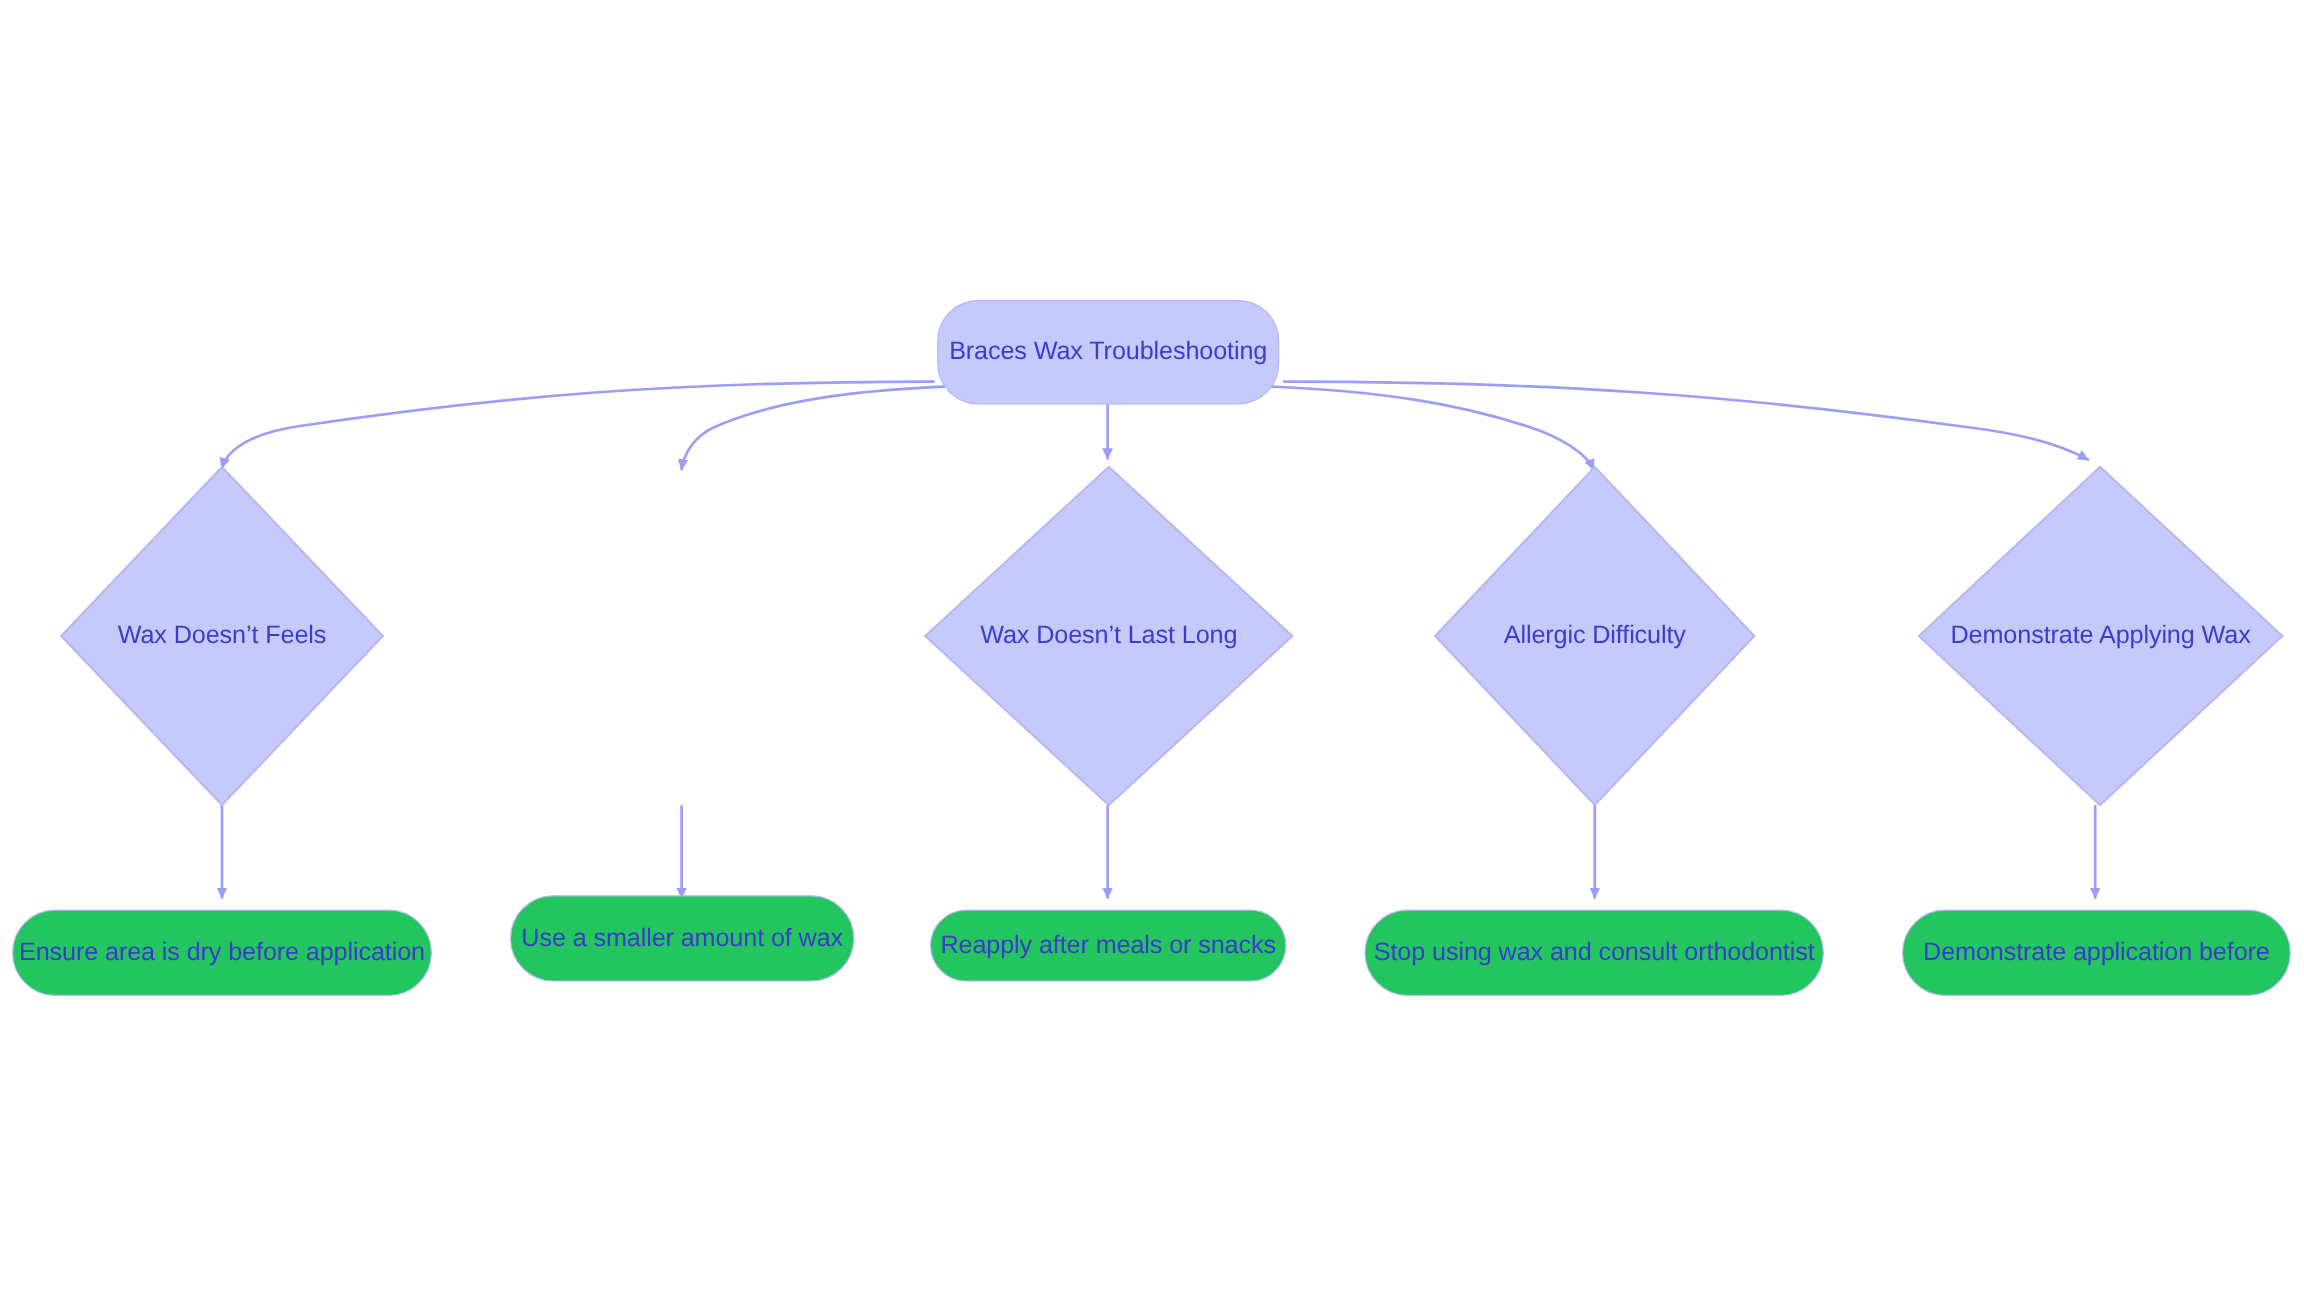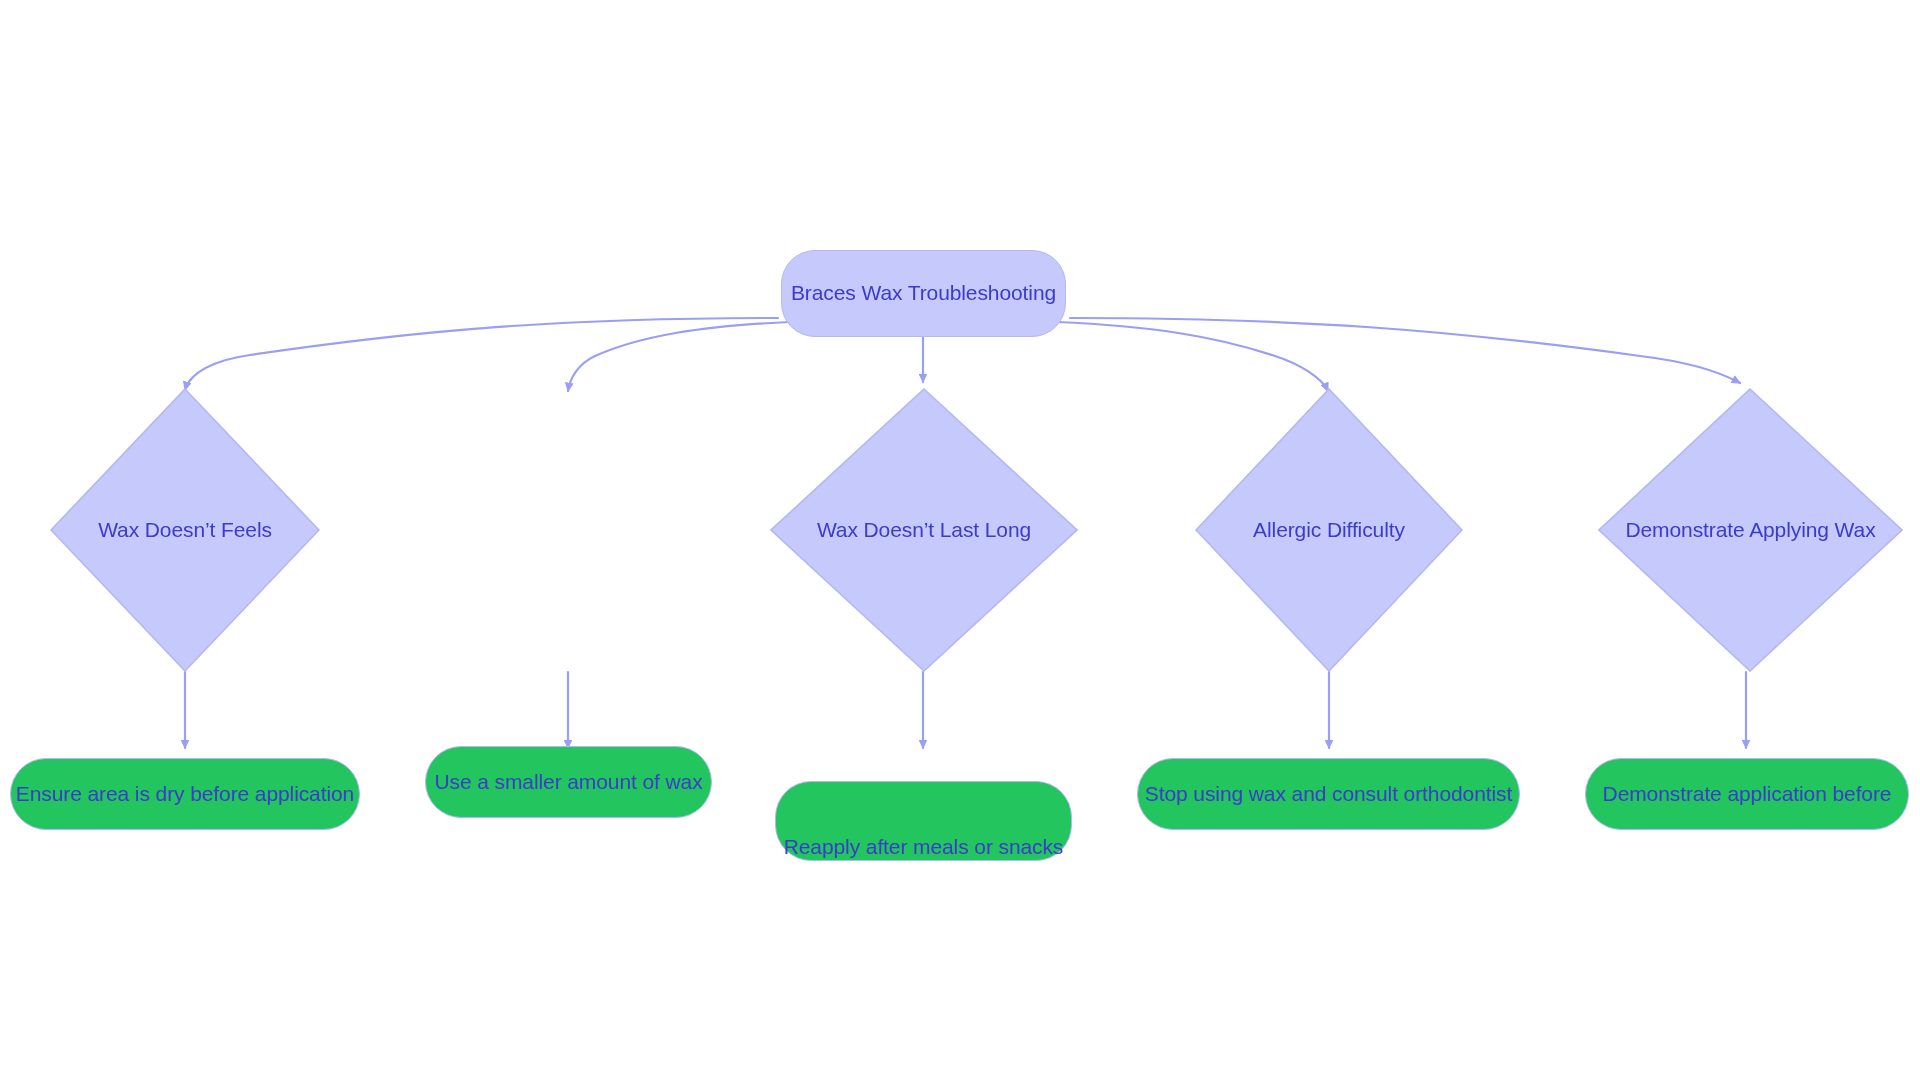"Reapply after meals or snacks" div.node { align-items: flex-end -> none; height: 80px -> 60px; top: 781px -> 758px }
